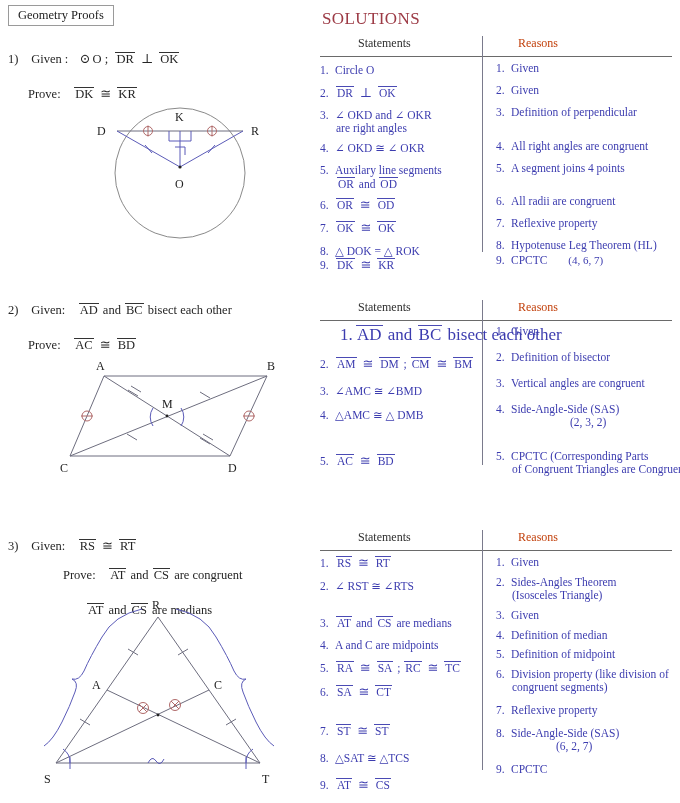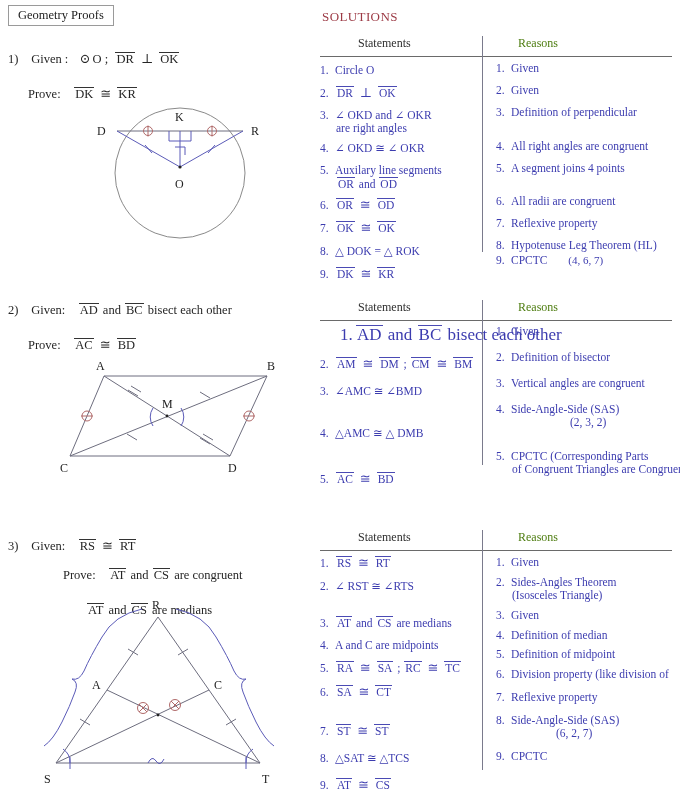"SOLUTIONS" #solutions-title { font-size: 13px -> 17px }
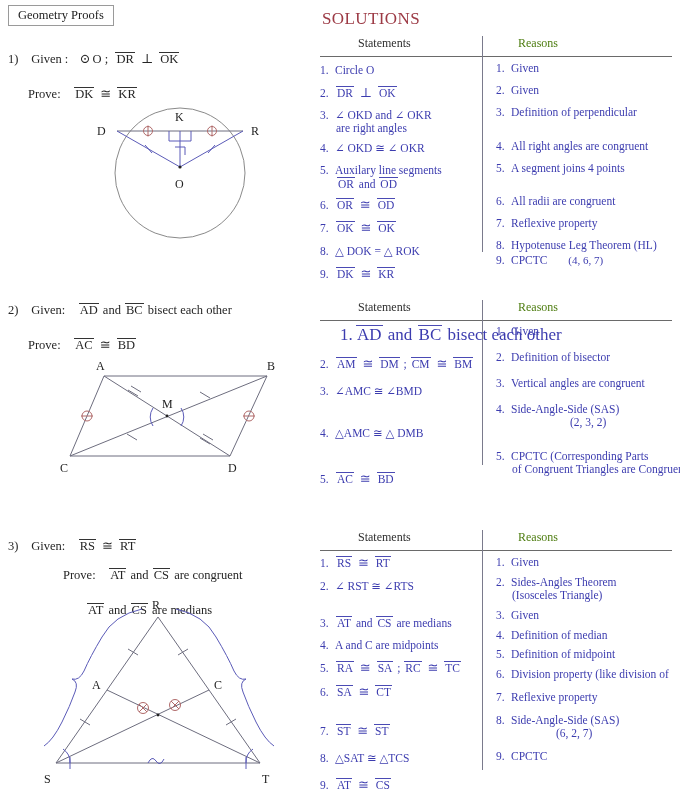"Reasons" .t-head .h-rs { color: #4d7c0f -> #c2410c }
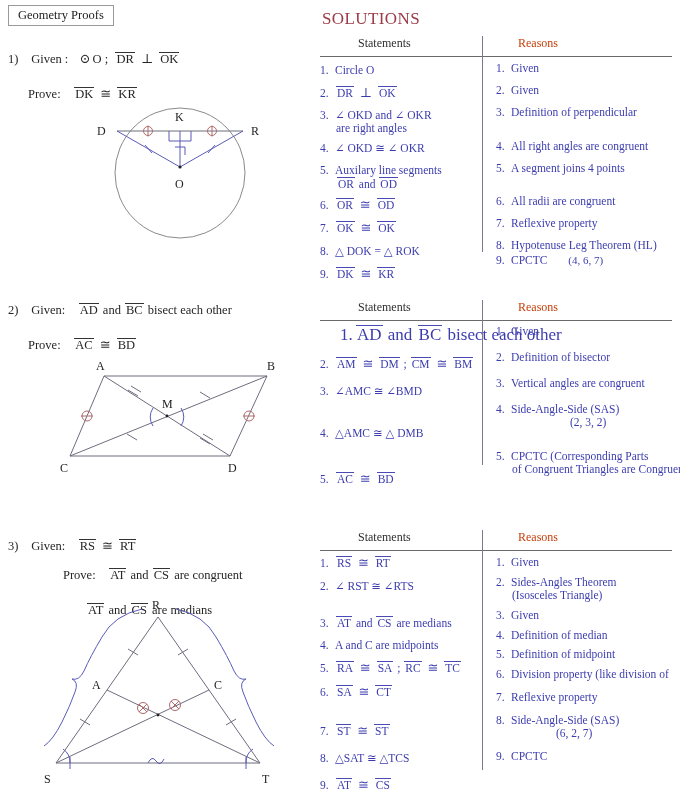"8. △ DOK = △" div.row { margin-bottom: 9px -> 0 }
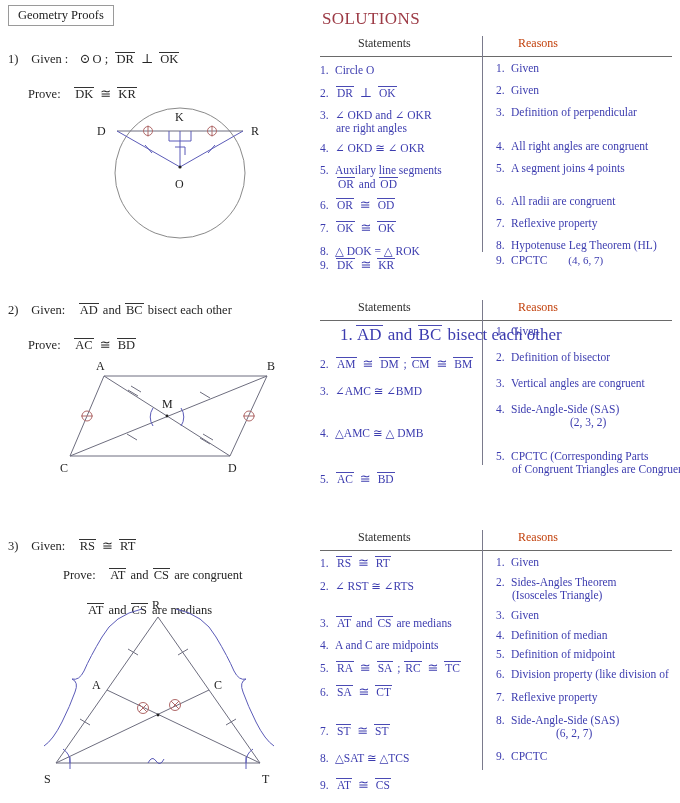"3. ∠AMC ≅ ∠BMD" div.row { margin-bottom: 30px -> 12px }
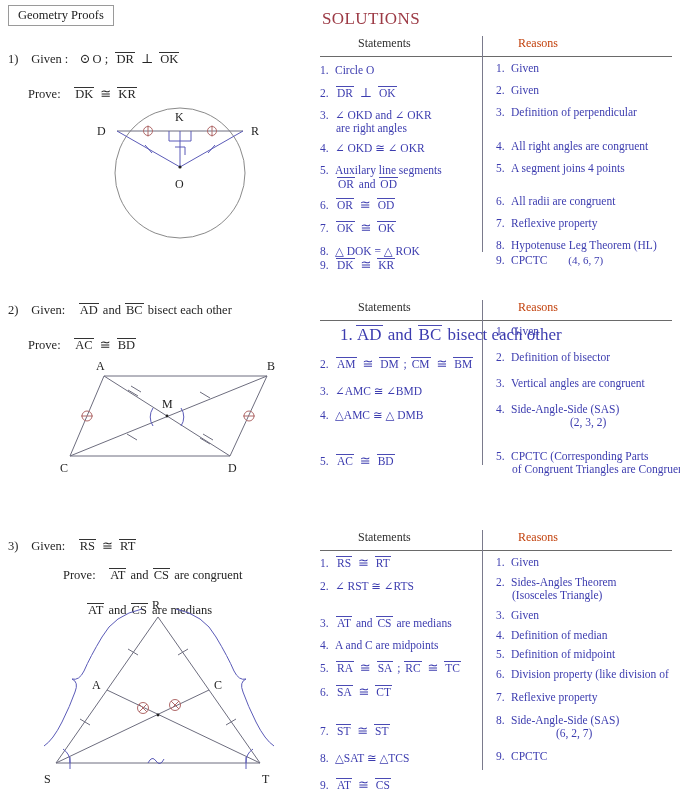"congruent segments)" span.sub { html: none -> <span>congruent segments)</span> }
